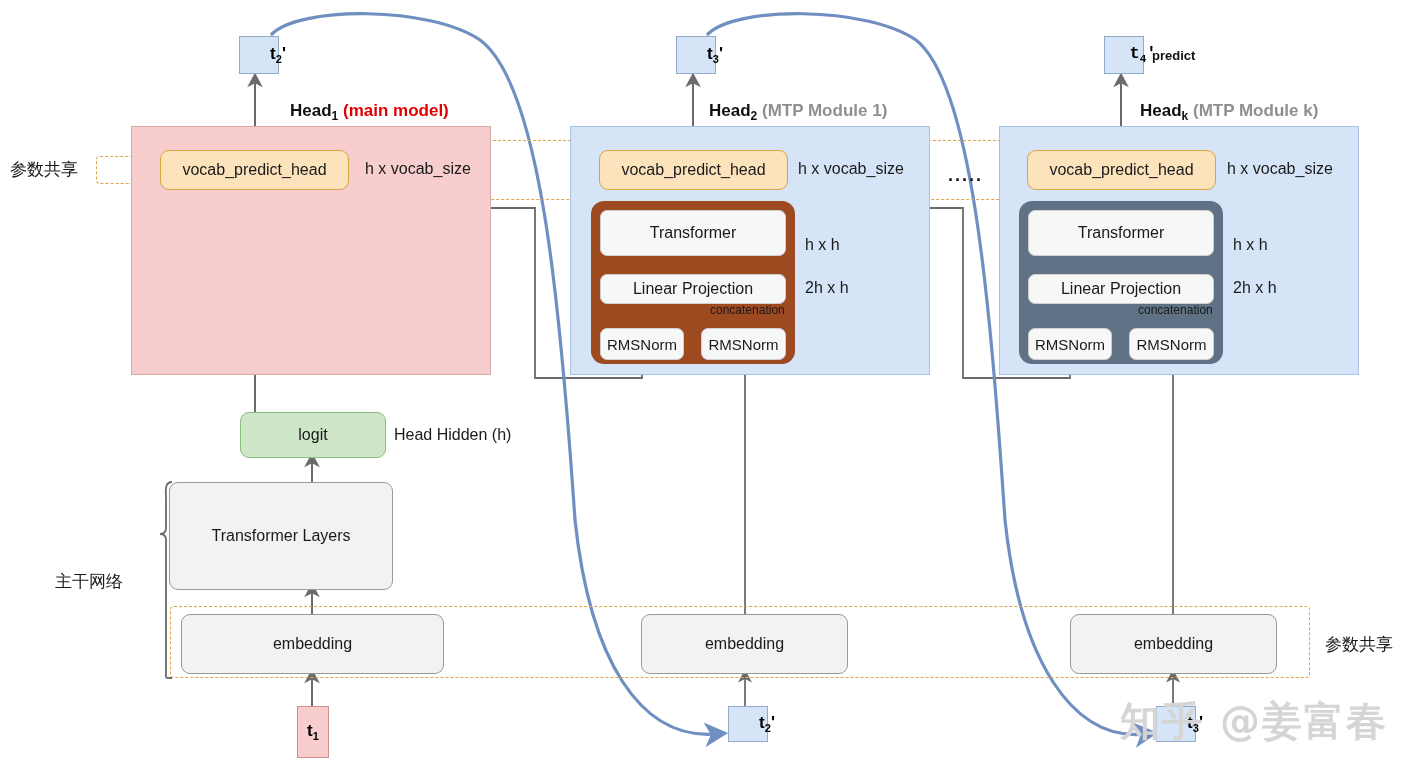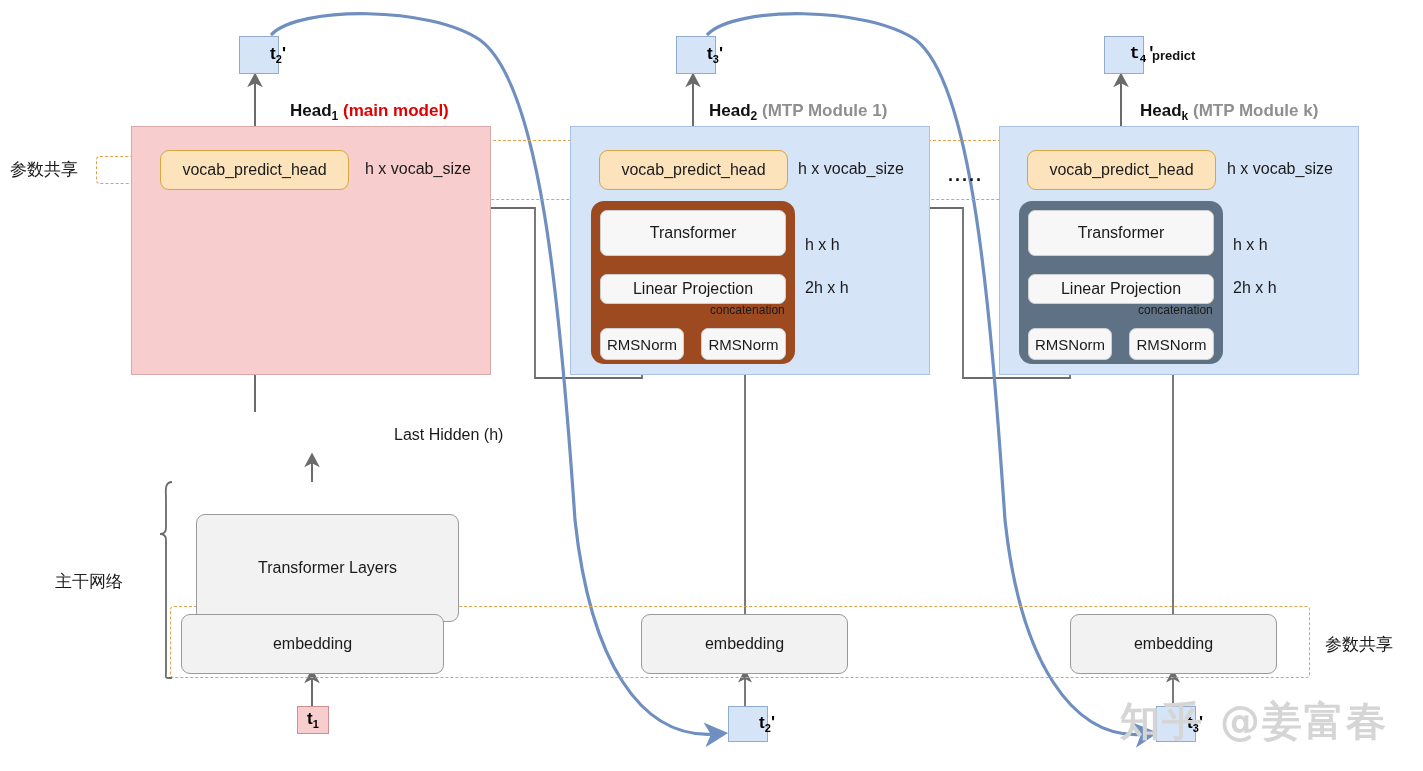"logit" div.abs { html: none -> <div> <span>logit</span> </div> }
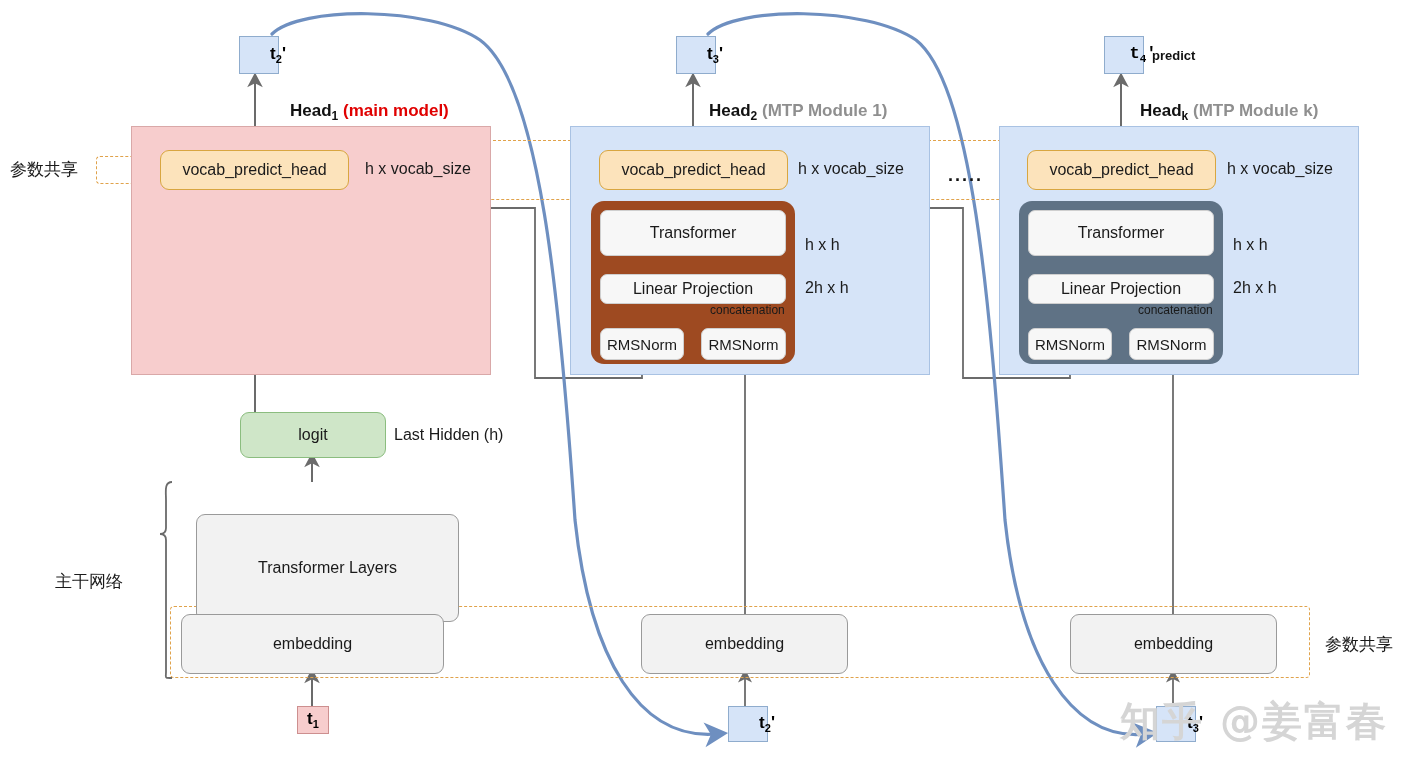"Last Hidden (h)" div.abs { text: Last -> Head }
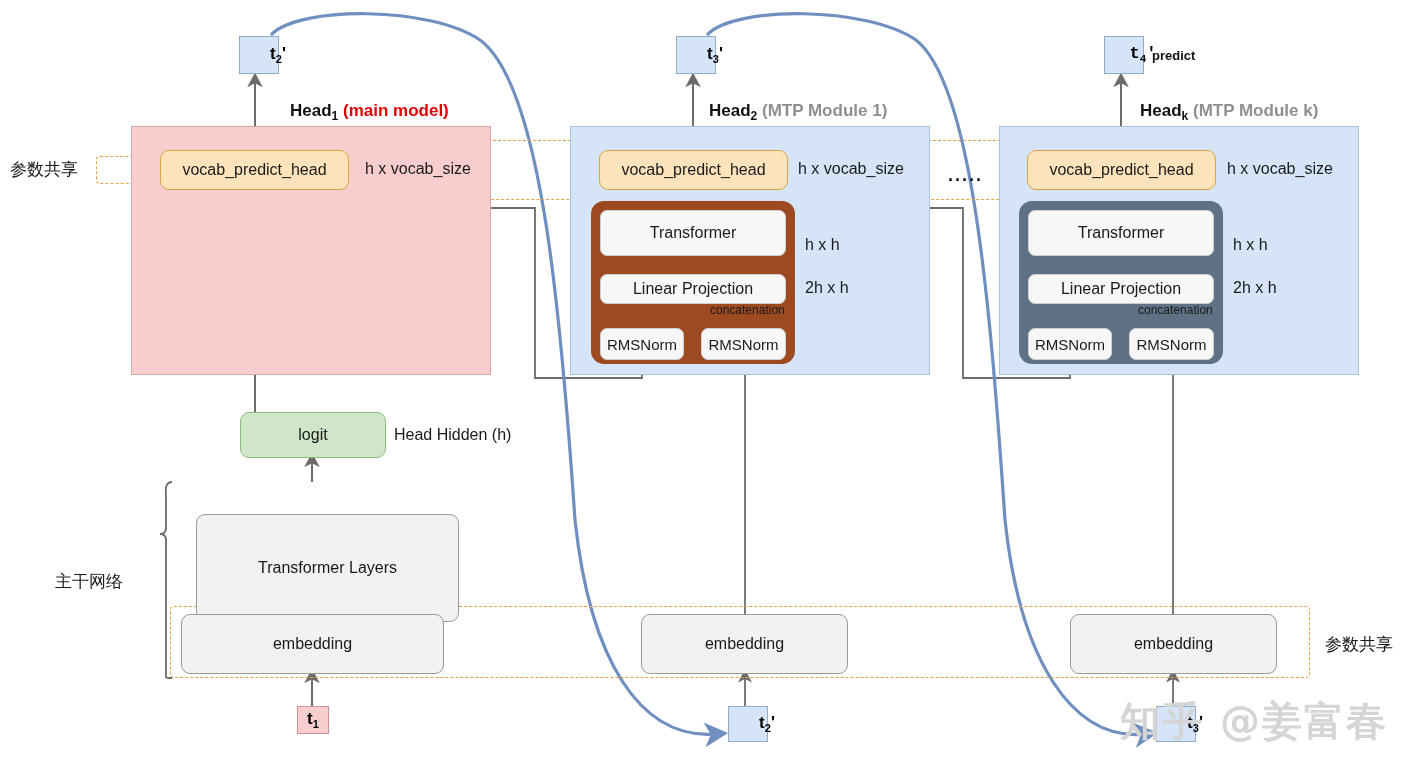"Transformer Layers" div.abs { left: 196px -> 169px; margin-top: 32px -> none; width: 263px -> 224px }
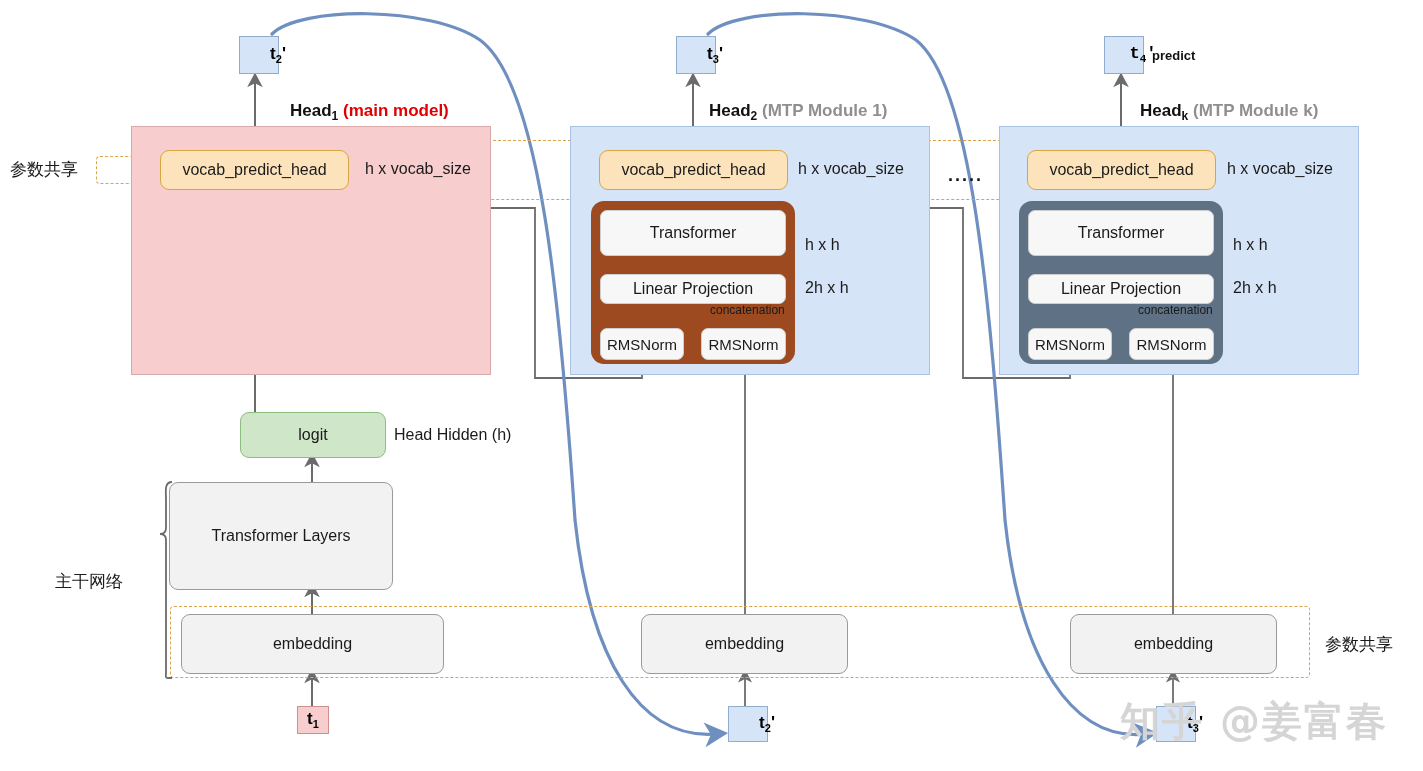"t1" div.abs { height: 28px -> 52px }
